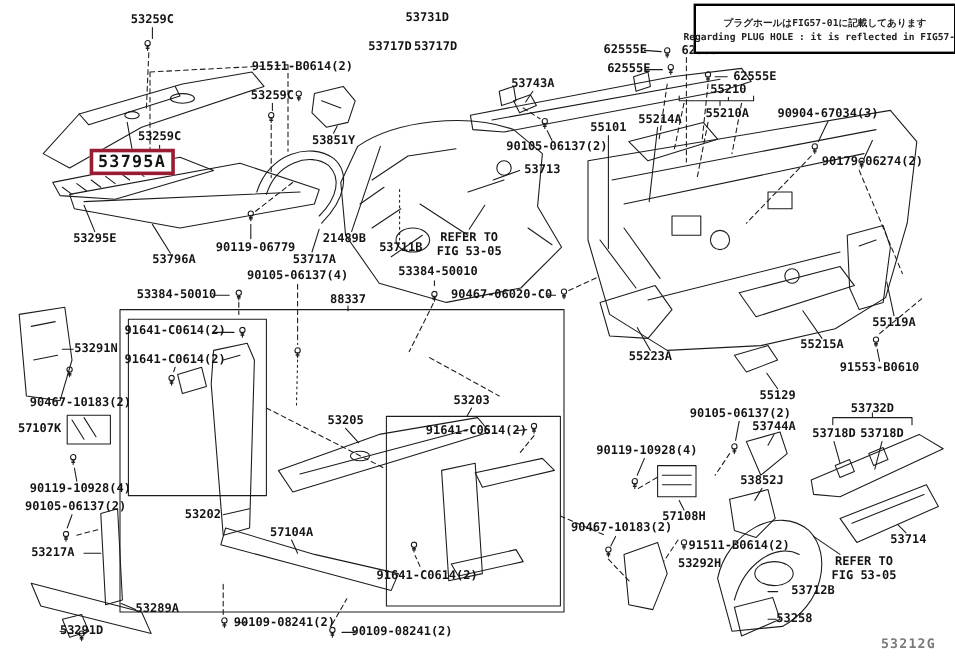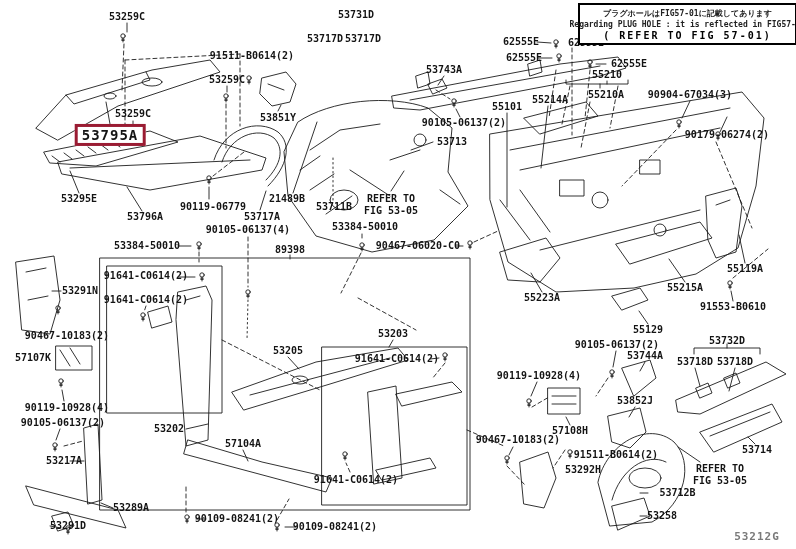"( REFER TO FIG 57-01)" div.note-line3 { html: <div>( REFER TO FIG 57-01)</div> -> none }
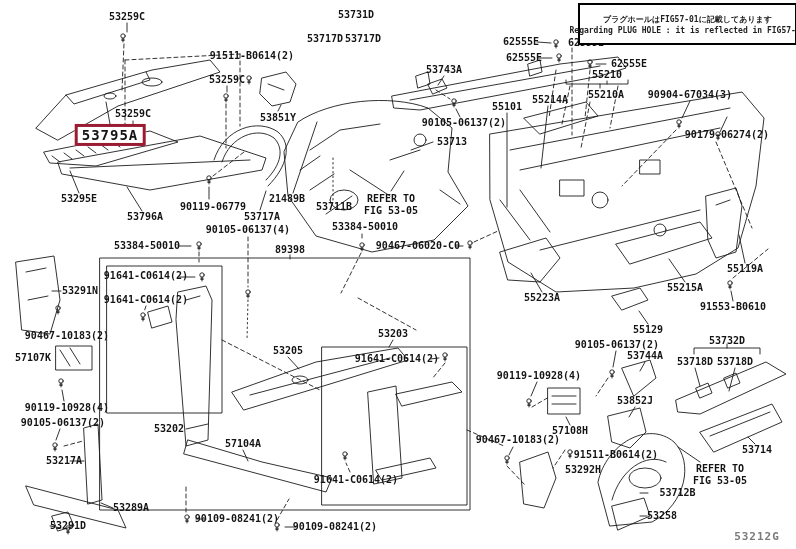"89398" div.plabel { text: 89398 -> 88337 }
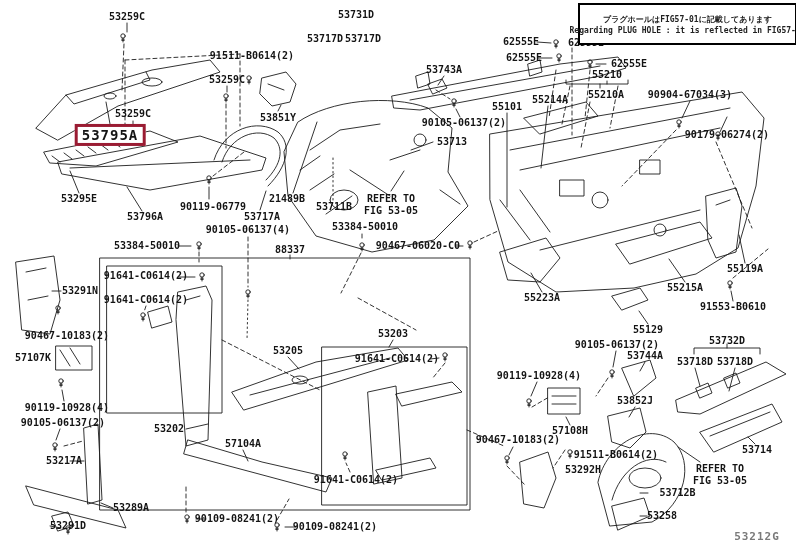"53217A" div.plabel { left: 64px -> 44px }
